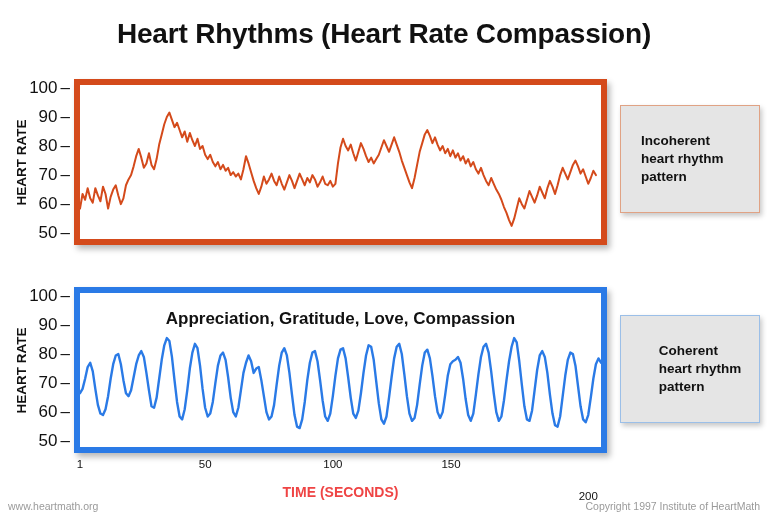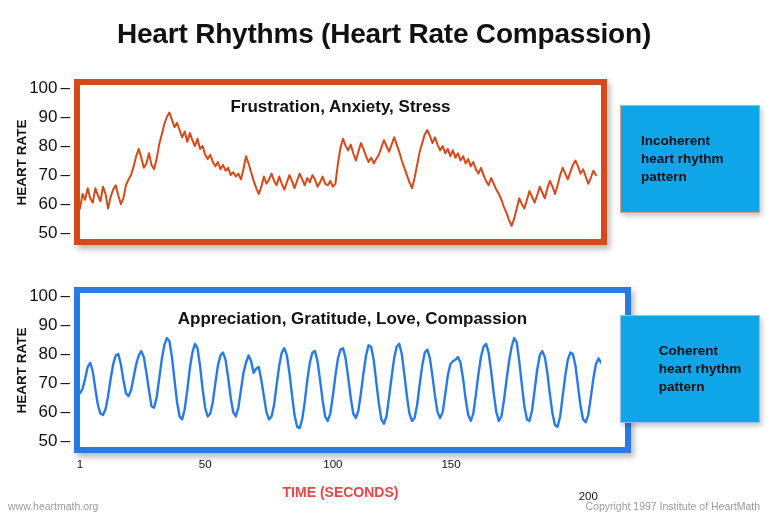"Frustration, Anxiety, Stress" div.panel-caption { html: <div>Frustration, Anxiety, Stress</div> -> none }
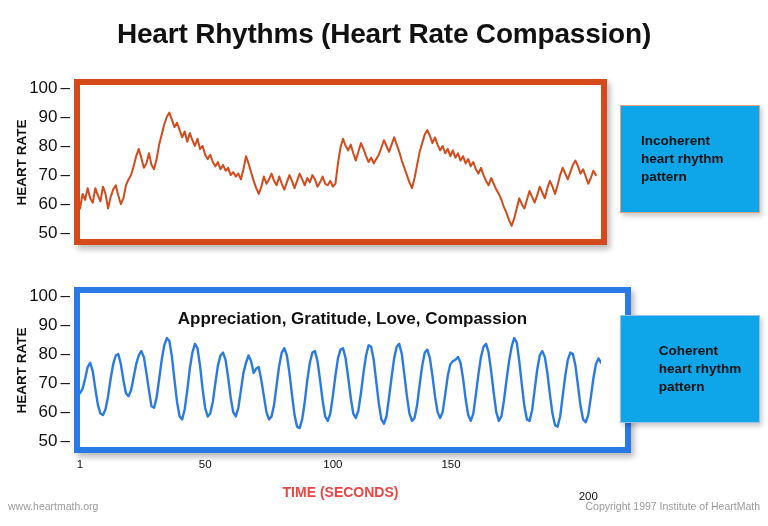"Incoherent" .note-box { background: #0ea5e9 -> #e5e5e5 }
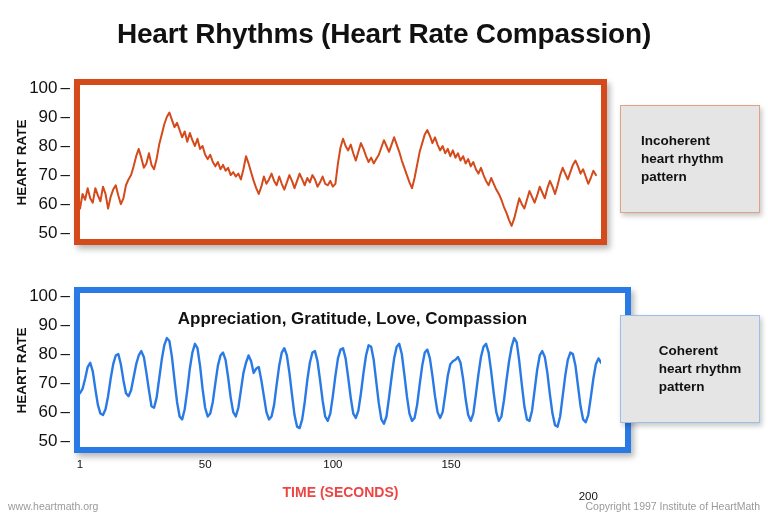"Appreciation, Gratitude, Love," #panel-coherent { padding-left: 24px -> none }
